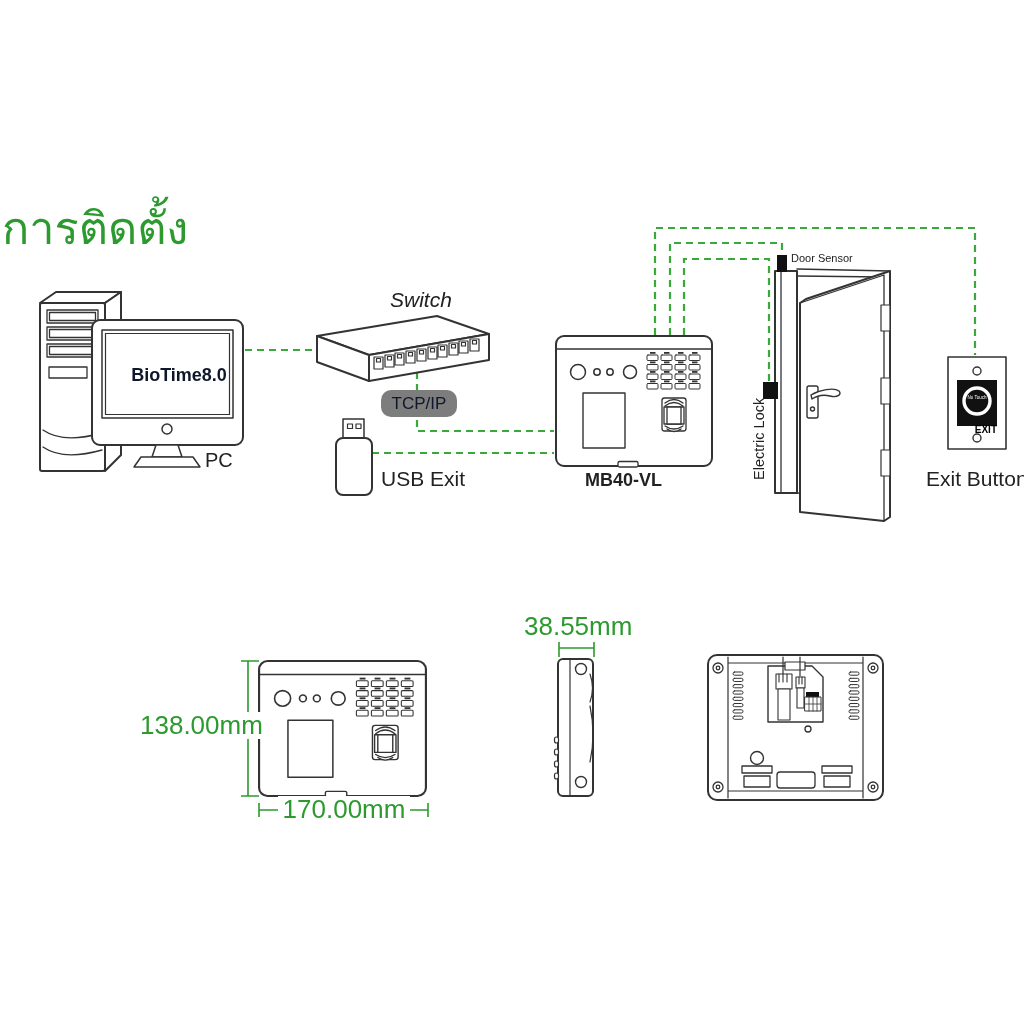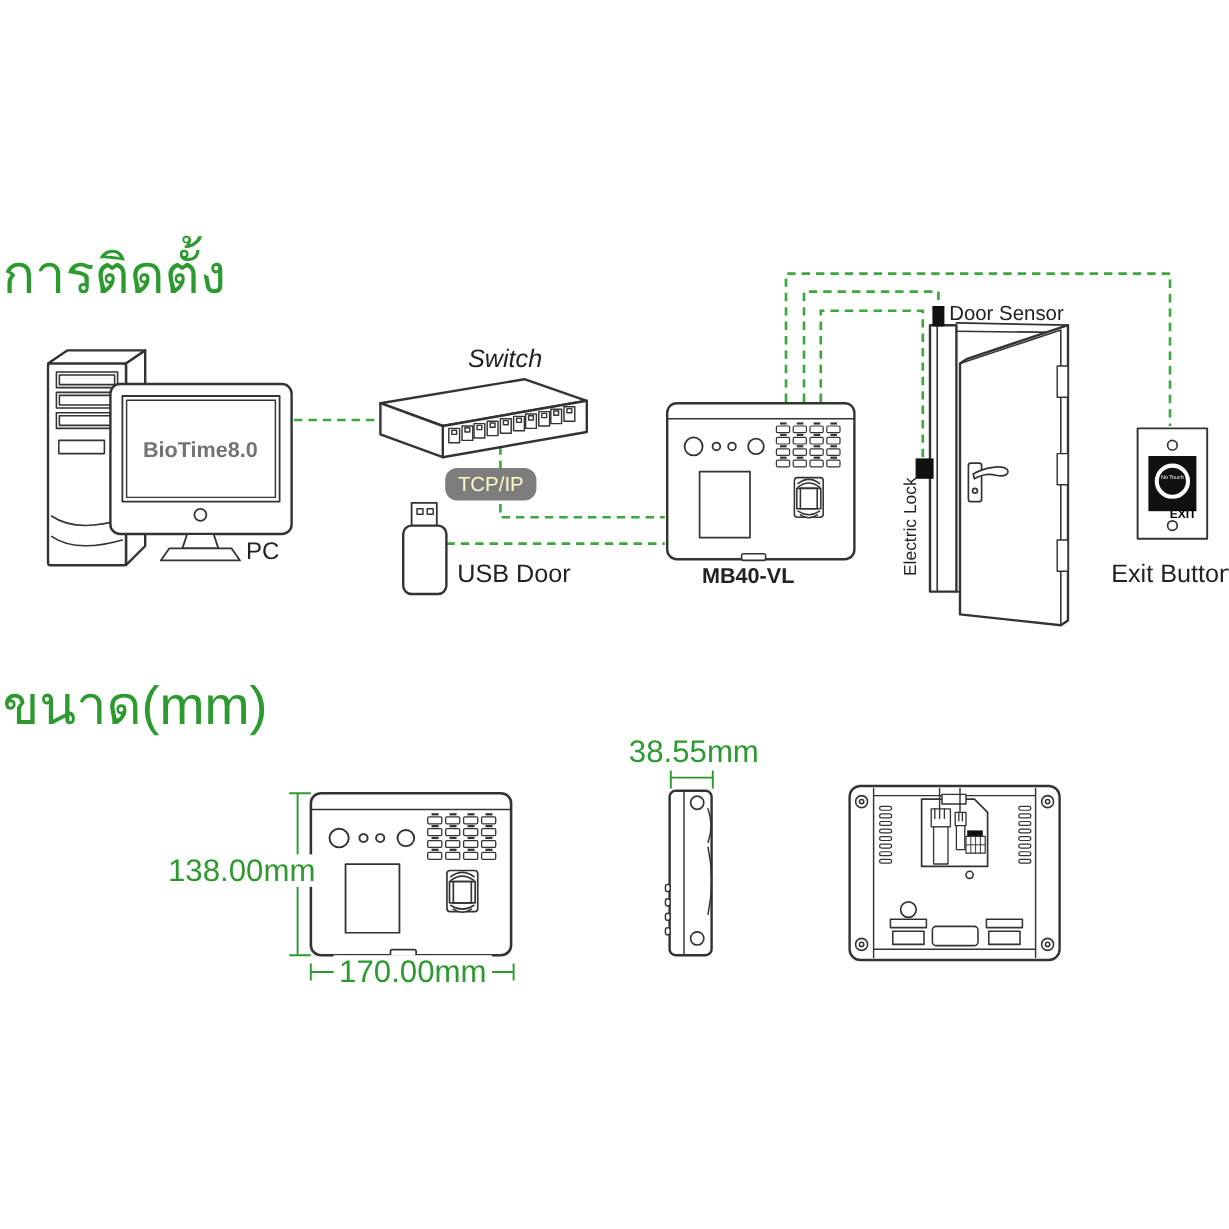"Door Sensor" div.txt { font-size: 17px -> 11px }
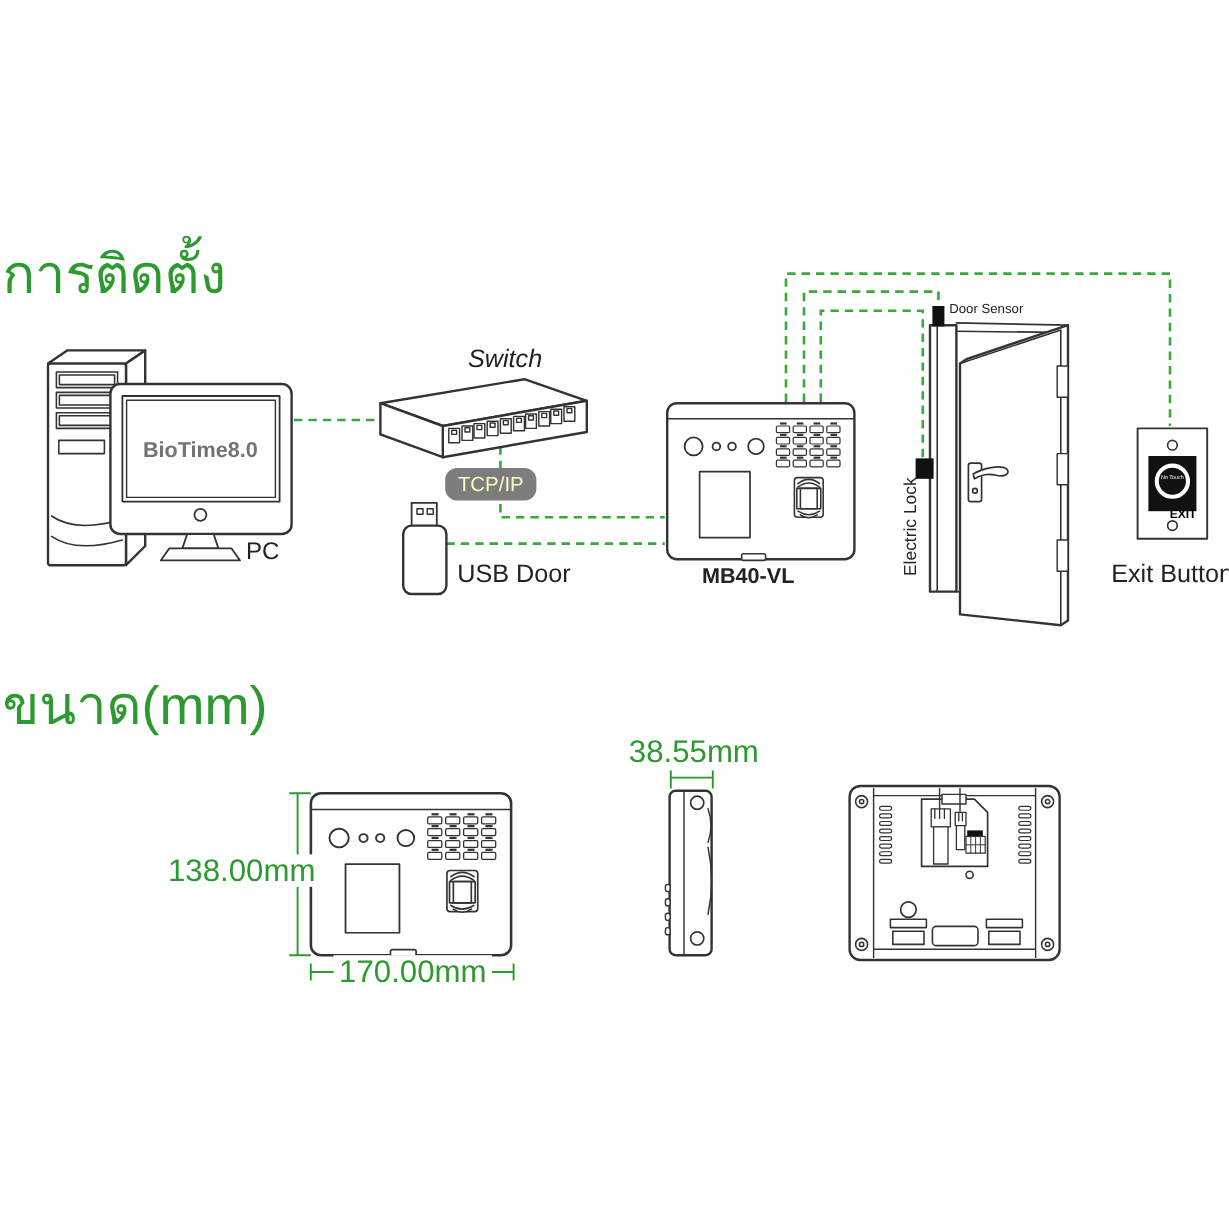"BioTime8.0" .screen-text { color: #737373 -> #0f172a; padding-left: none -> 12px }
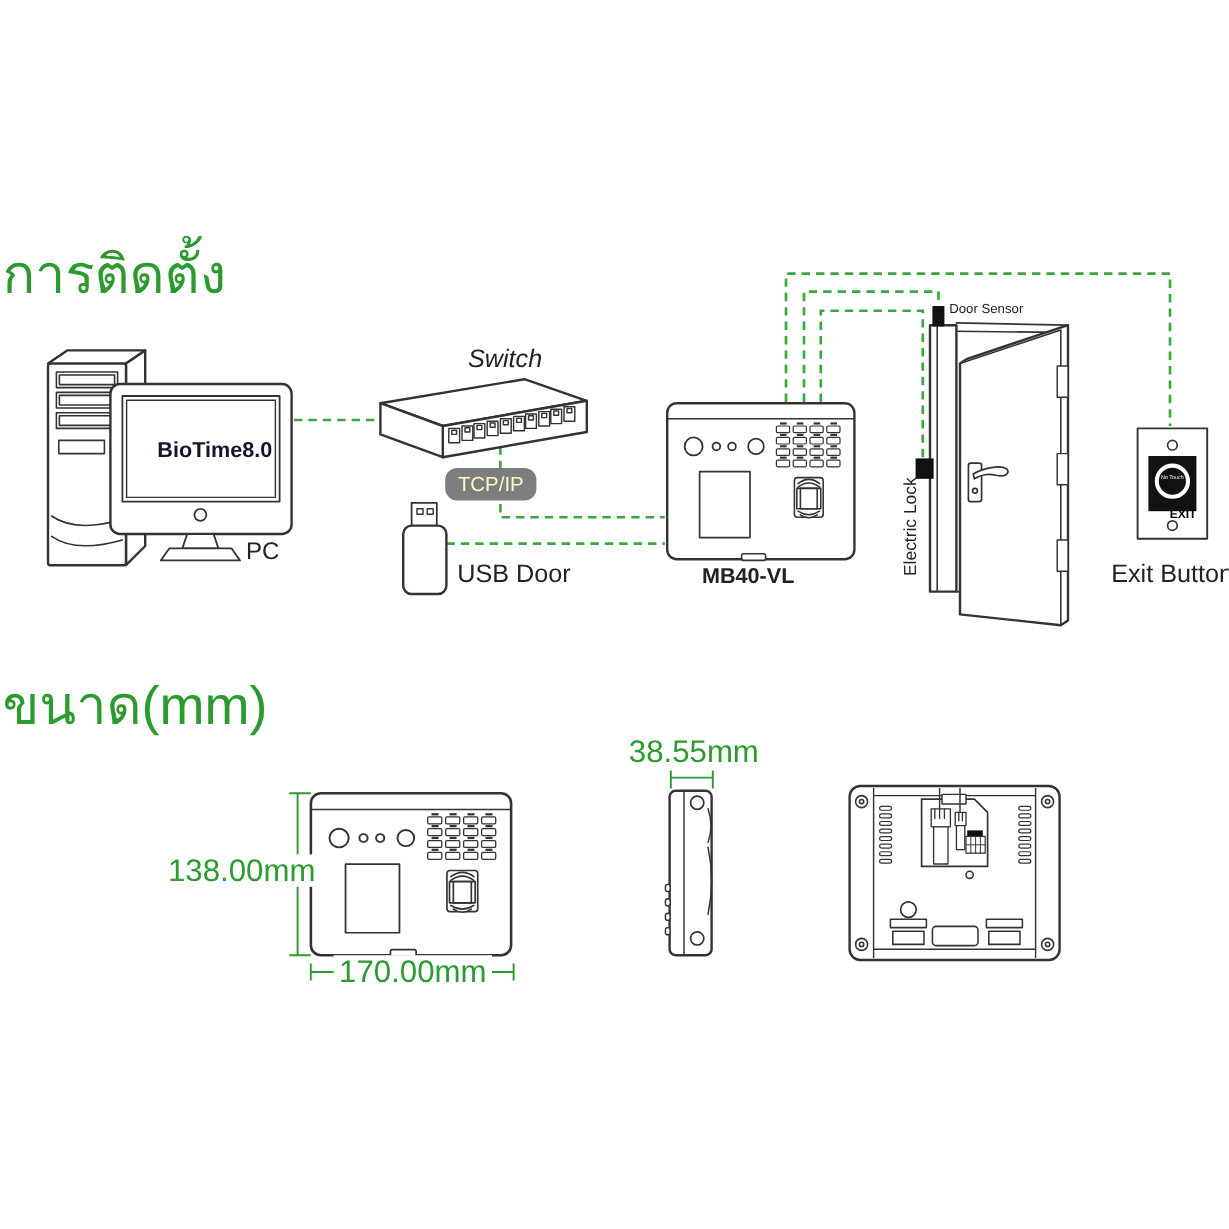"TCP/IP" .badge { color: #fef9c3 -> #0f172a; left: 371px -> 381px }
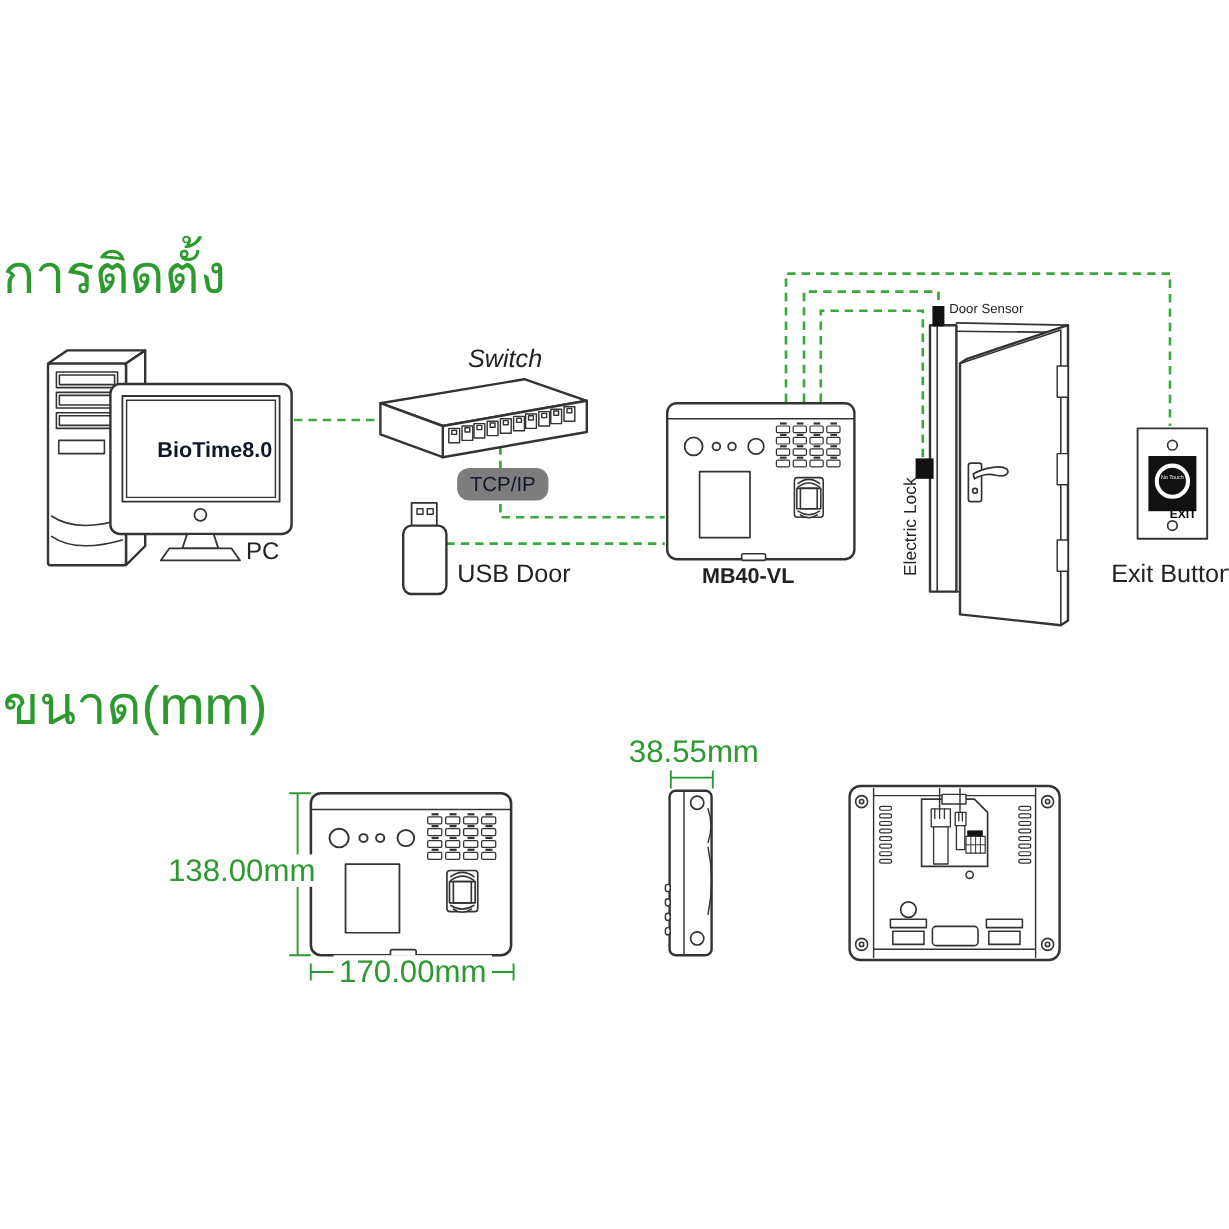"USB Door" div.txt { text: Door -> Exit }
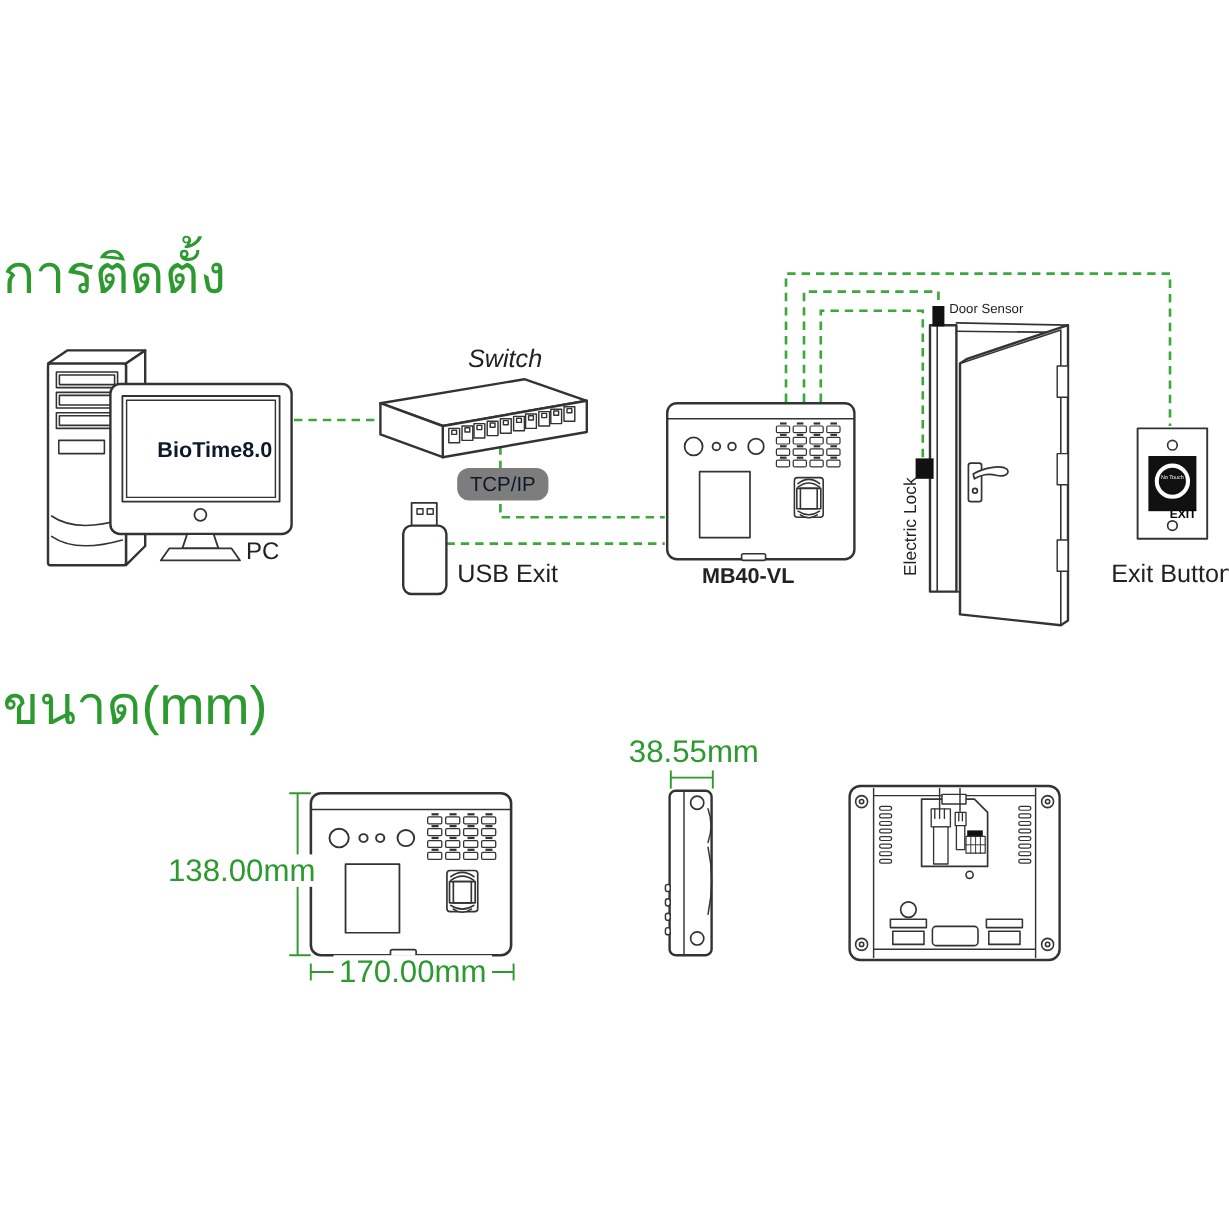"ขนาด(mm)" div.txt { html: <div>ขนาด(mm)</div> -> none }
